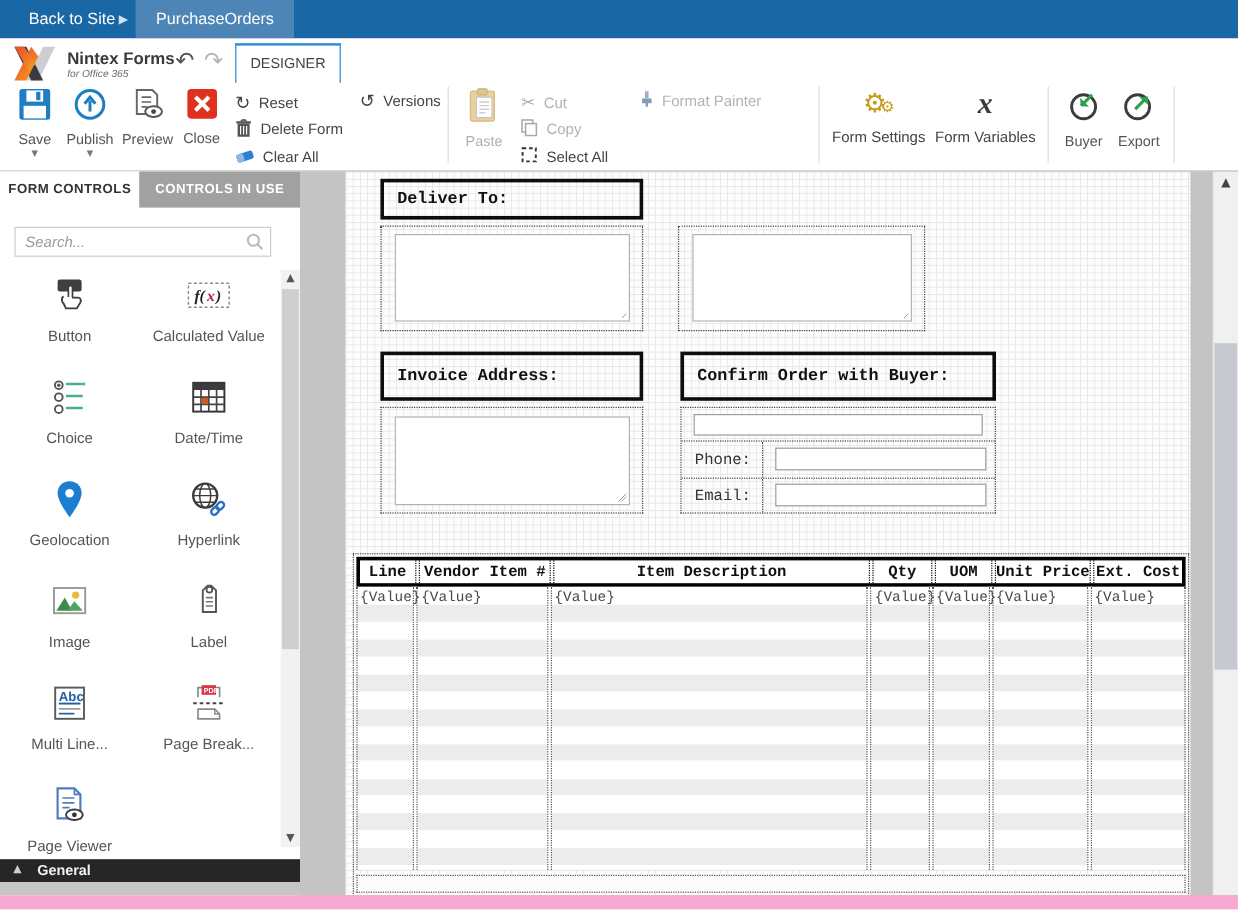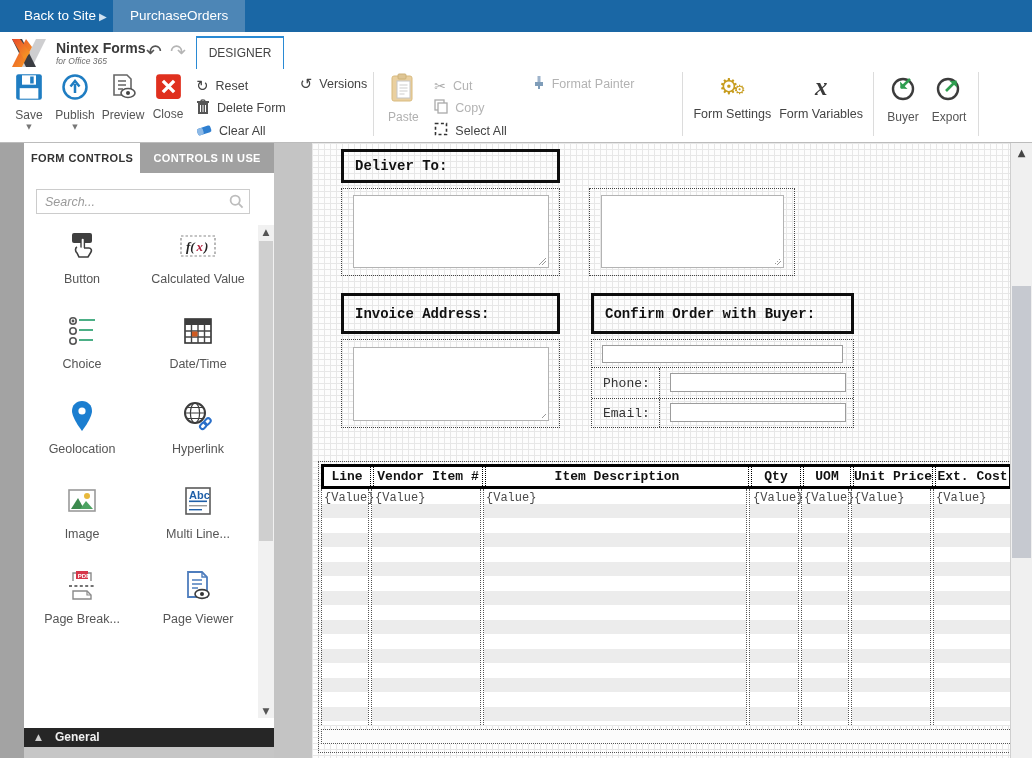"Back to Site" .app { background: #a3a3a3 -> #f9a8d4 }
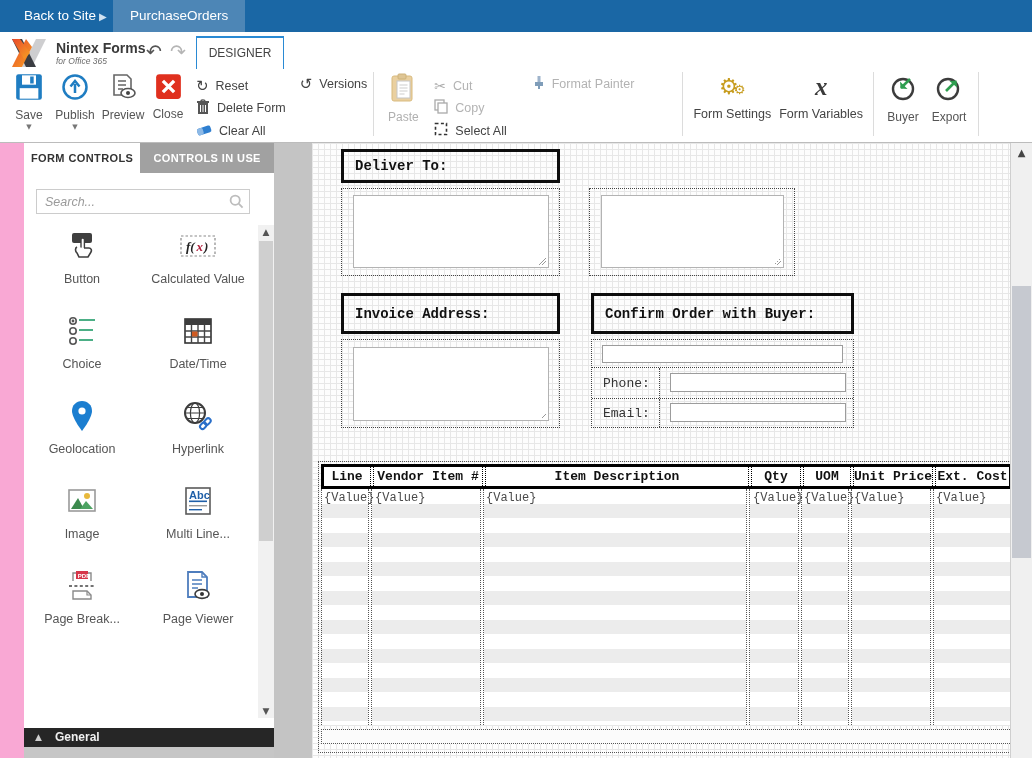"FORM CONTROLS" .main { bottom: 0 -> 12px; padding-left: 24px -> none }
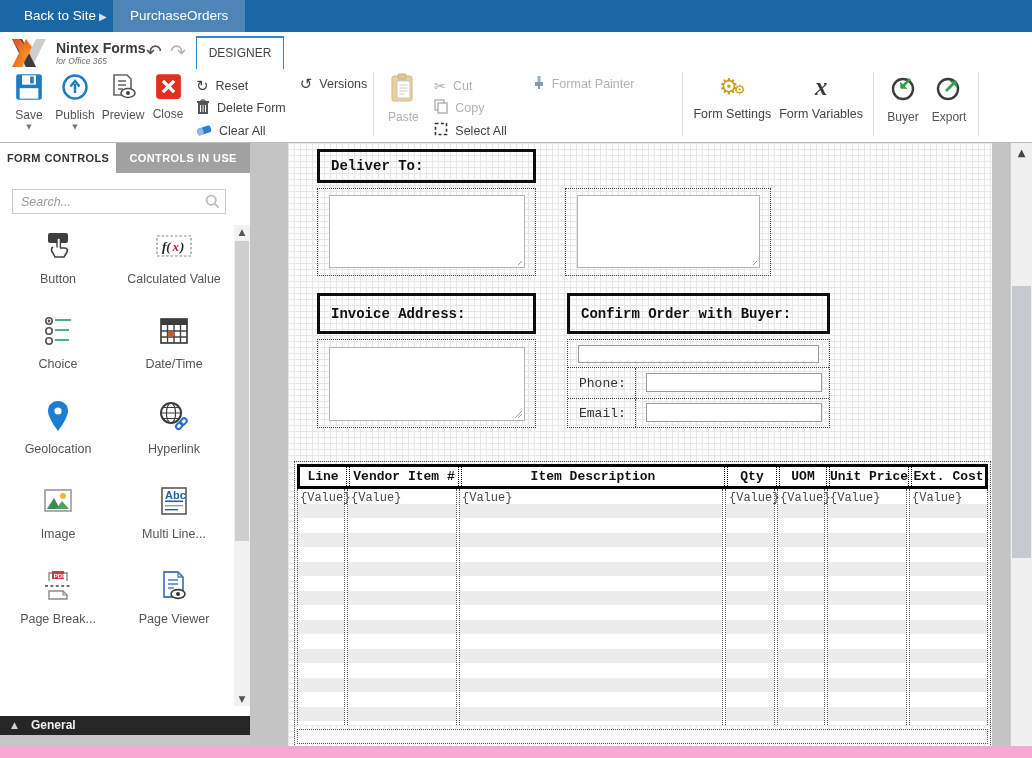"Label" div.control { html: none -> <div> <span> <svg> <path></path> <circle></circle> <path></path> </svg> </span> <span>Label</span> </div> }
